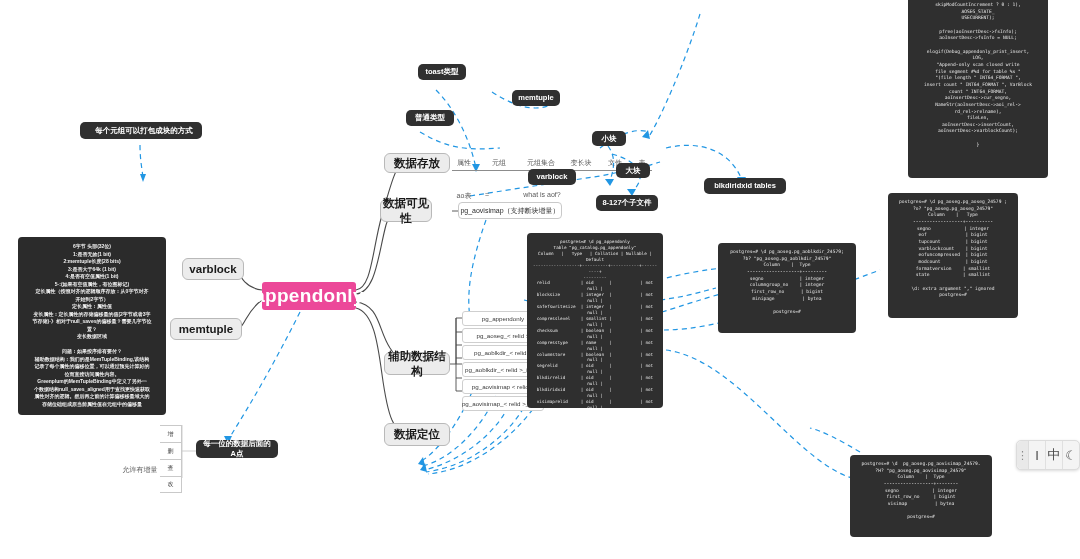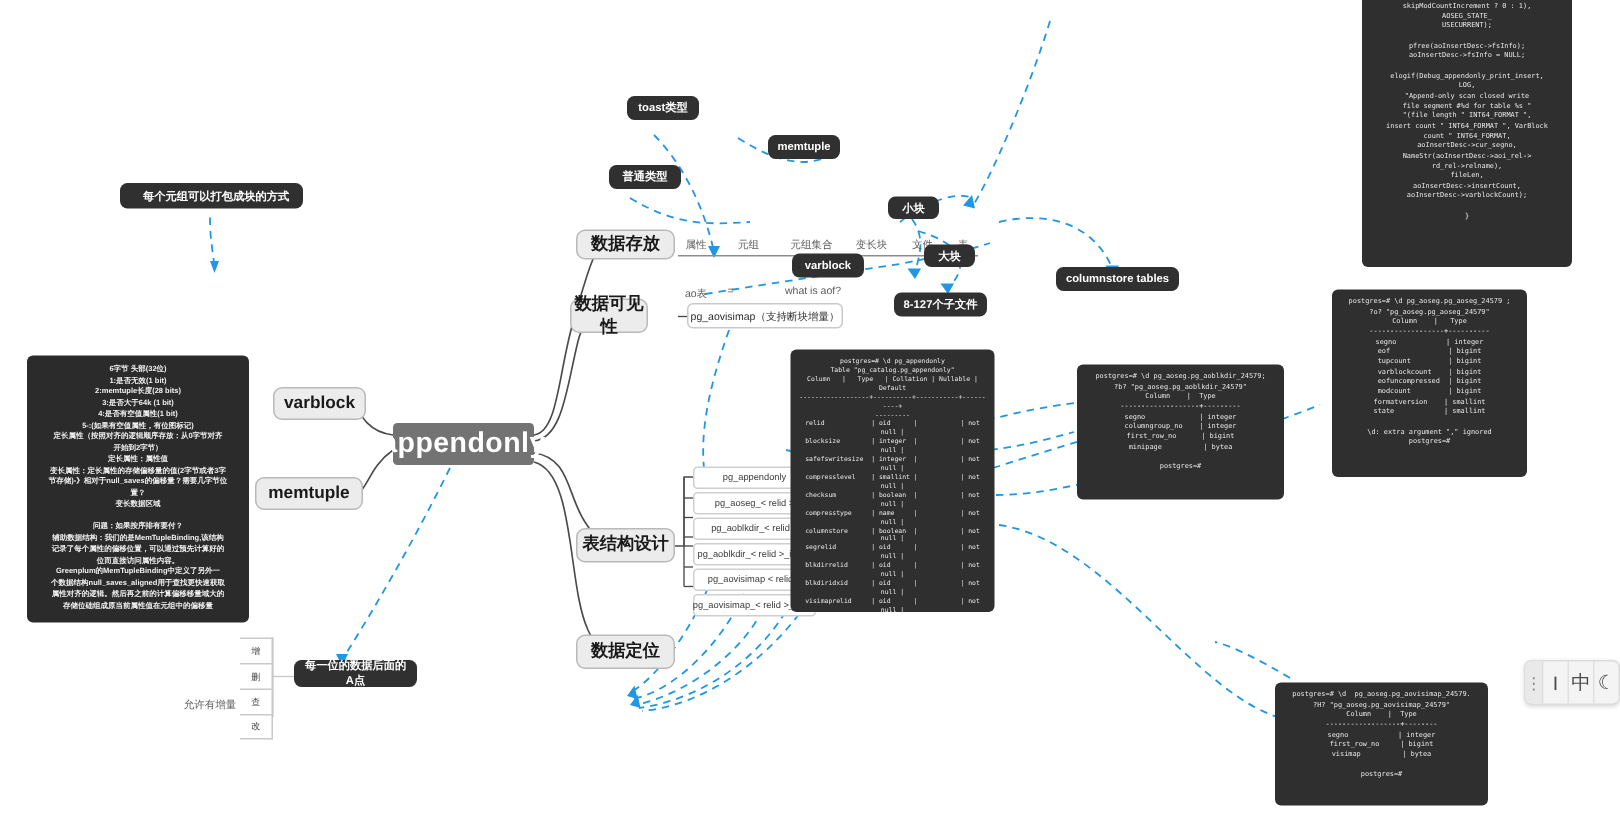"columnstore tables" span { text: columnstore -> blkdiridxid }
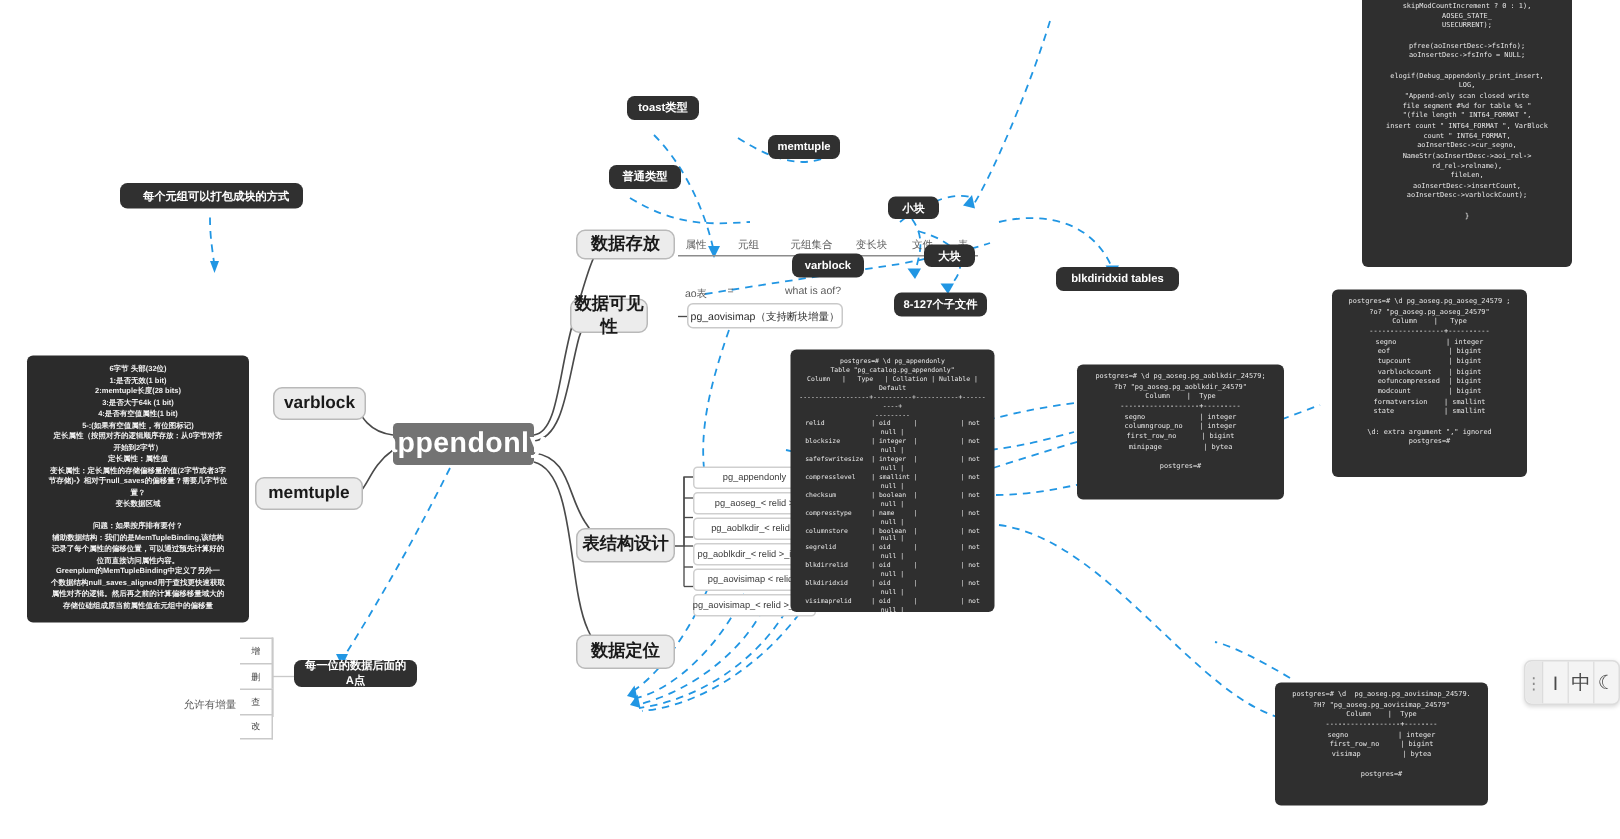"appendonly" .root-node { background: #737373 -> #ec4899 }
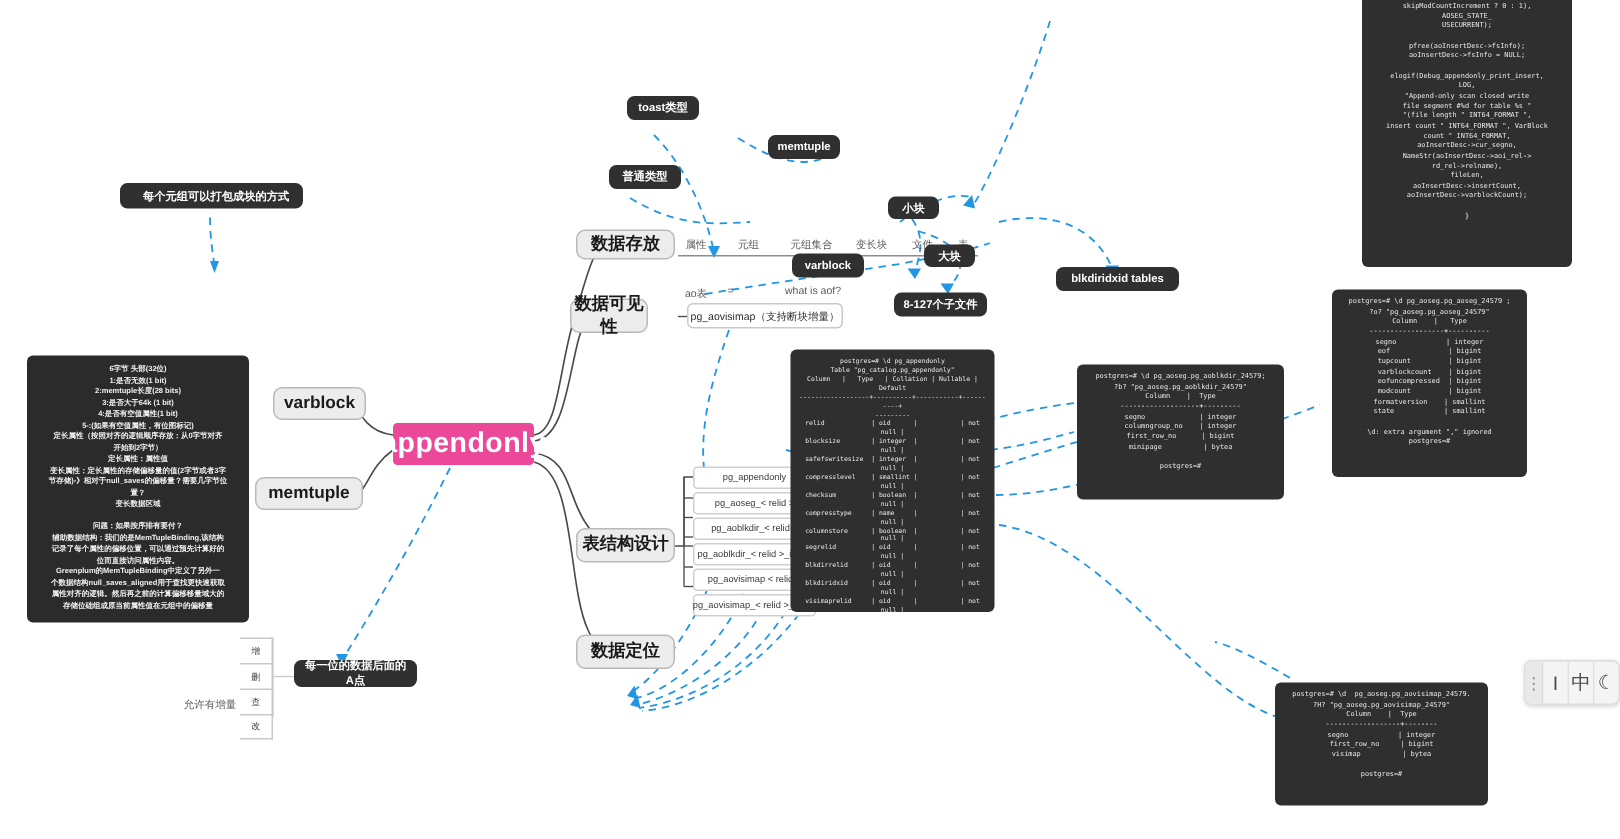"表结构设计" span { text: 表结构设计 -> 辅助数据结构 }
